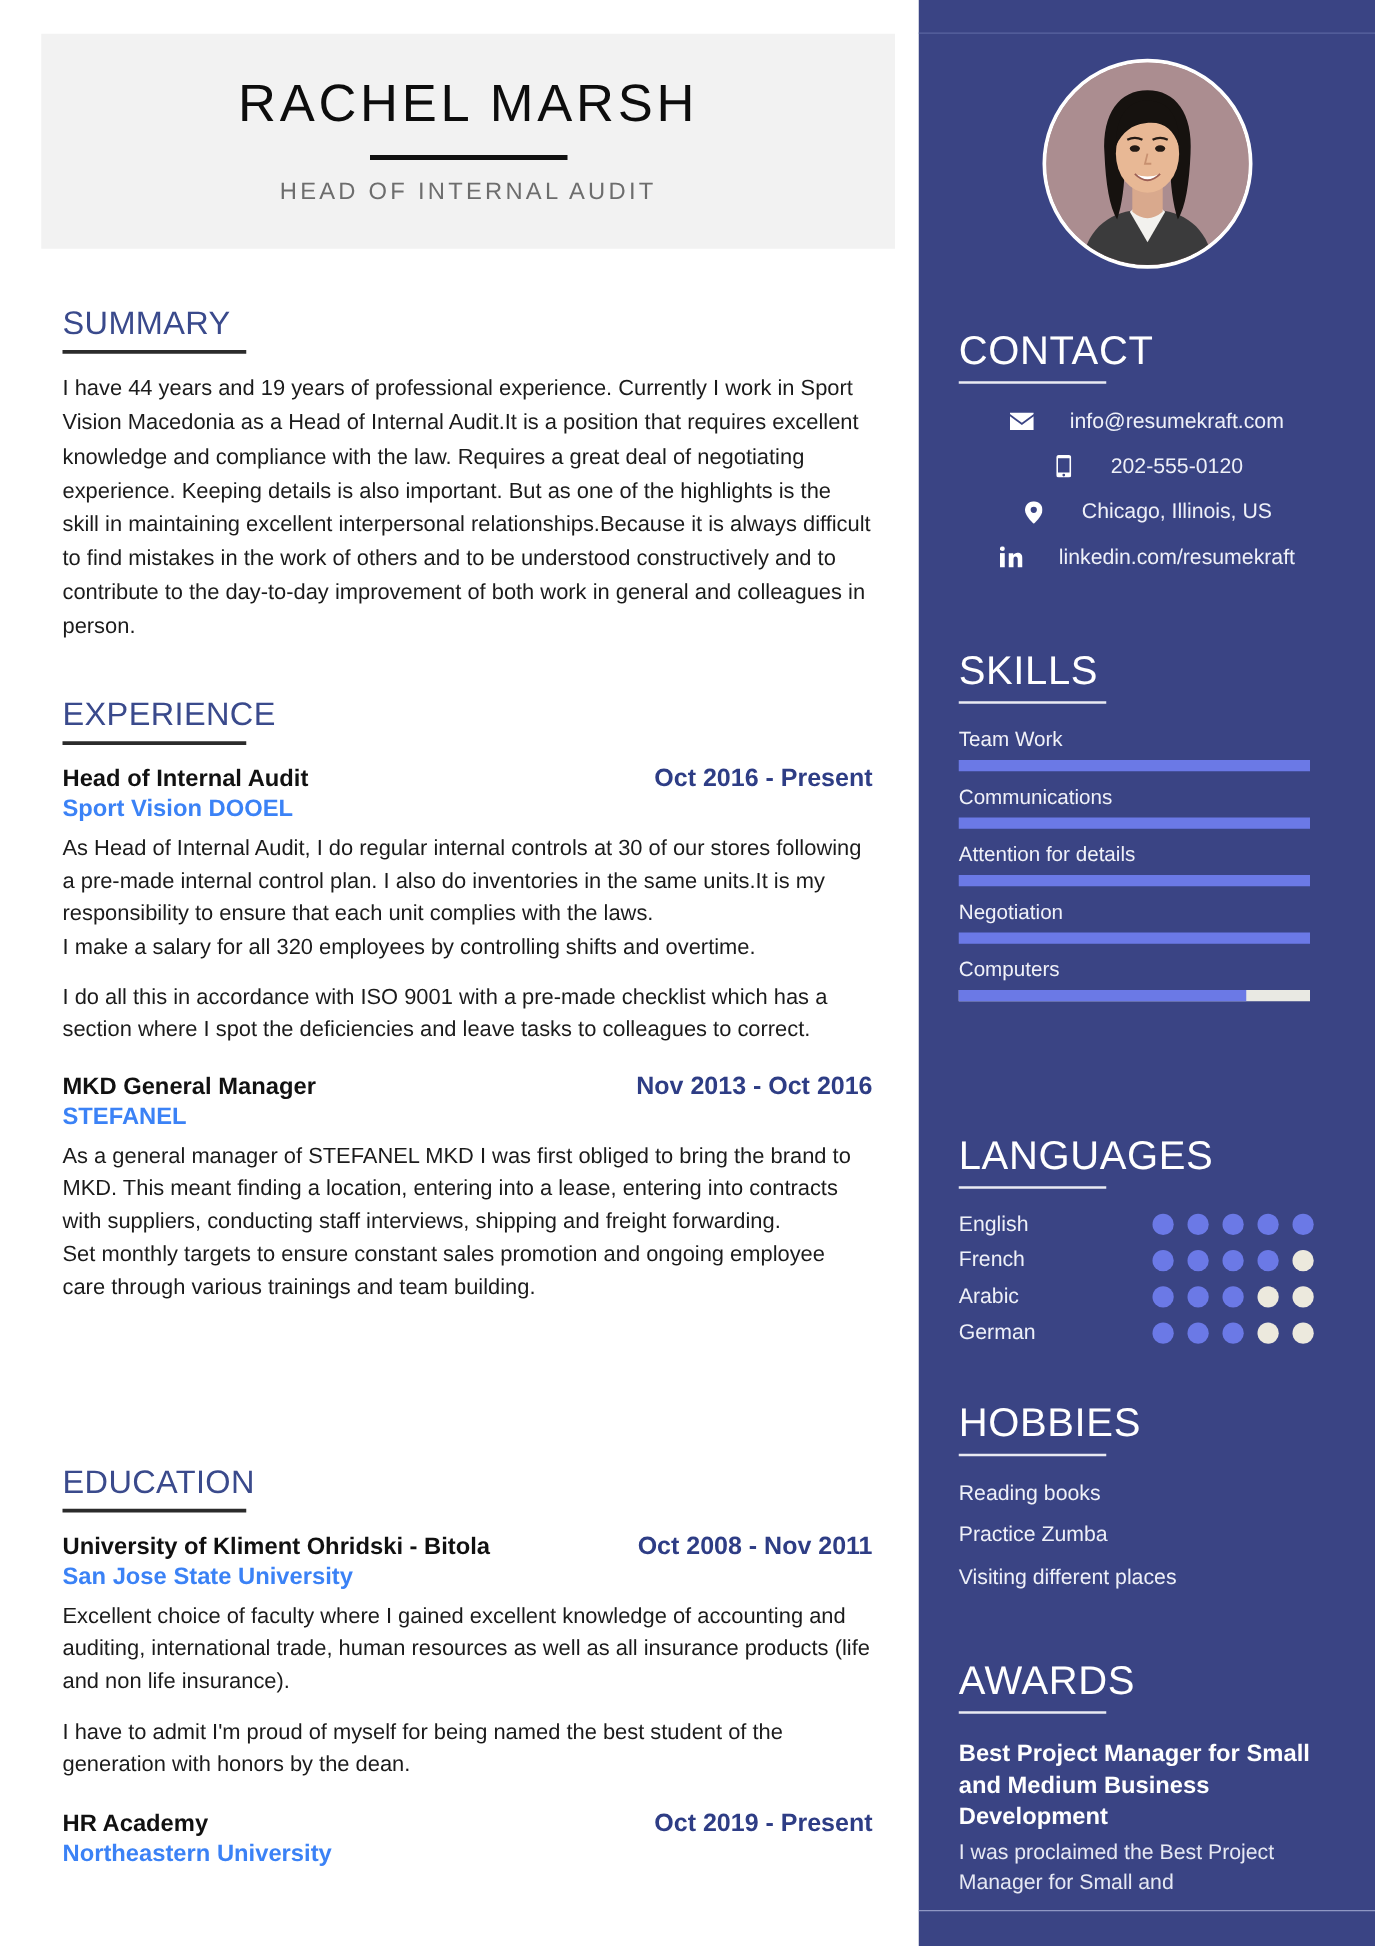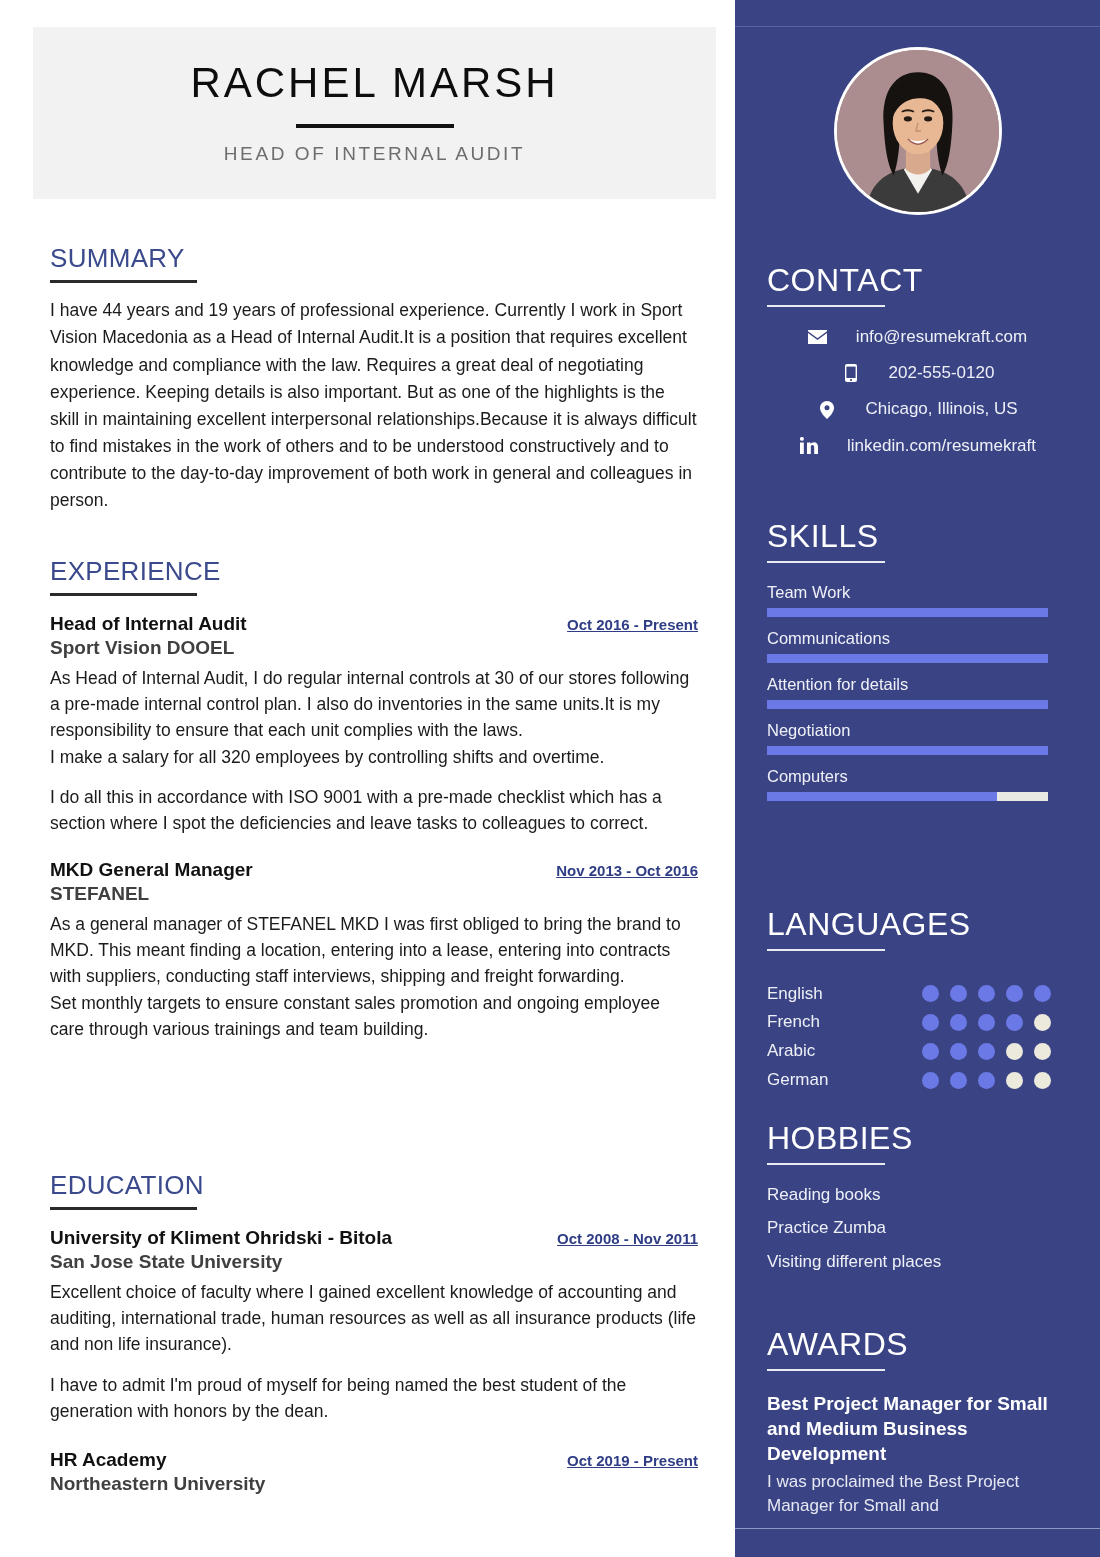"Oct 2016 - Present" .entry-date { font-size: 15px -> 20px; text-decoration: underline -> none }
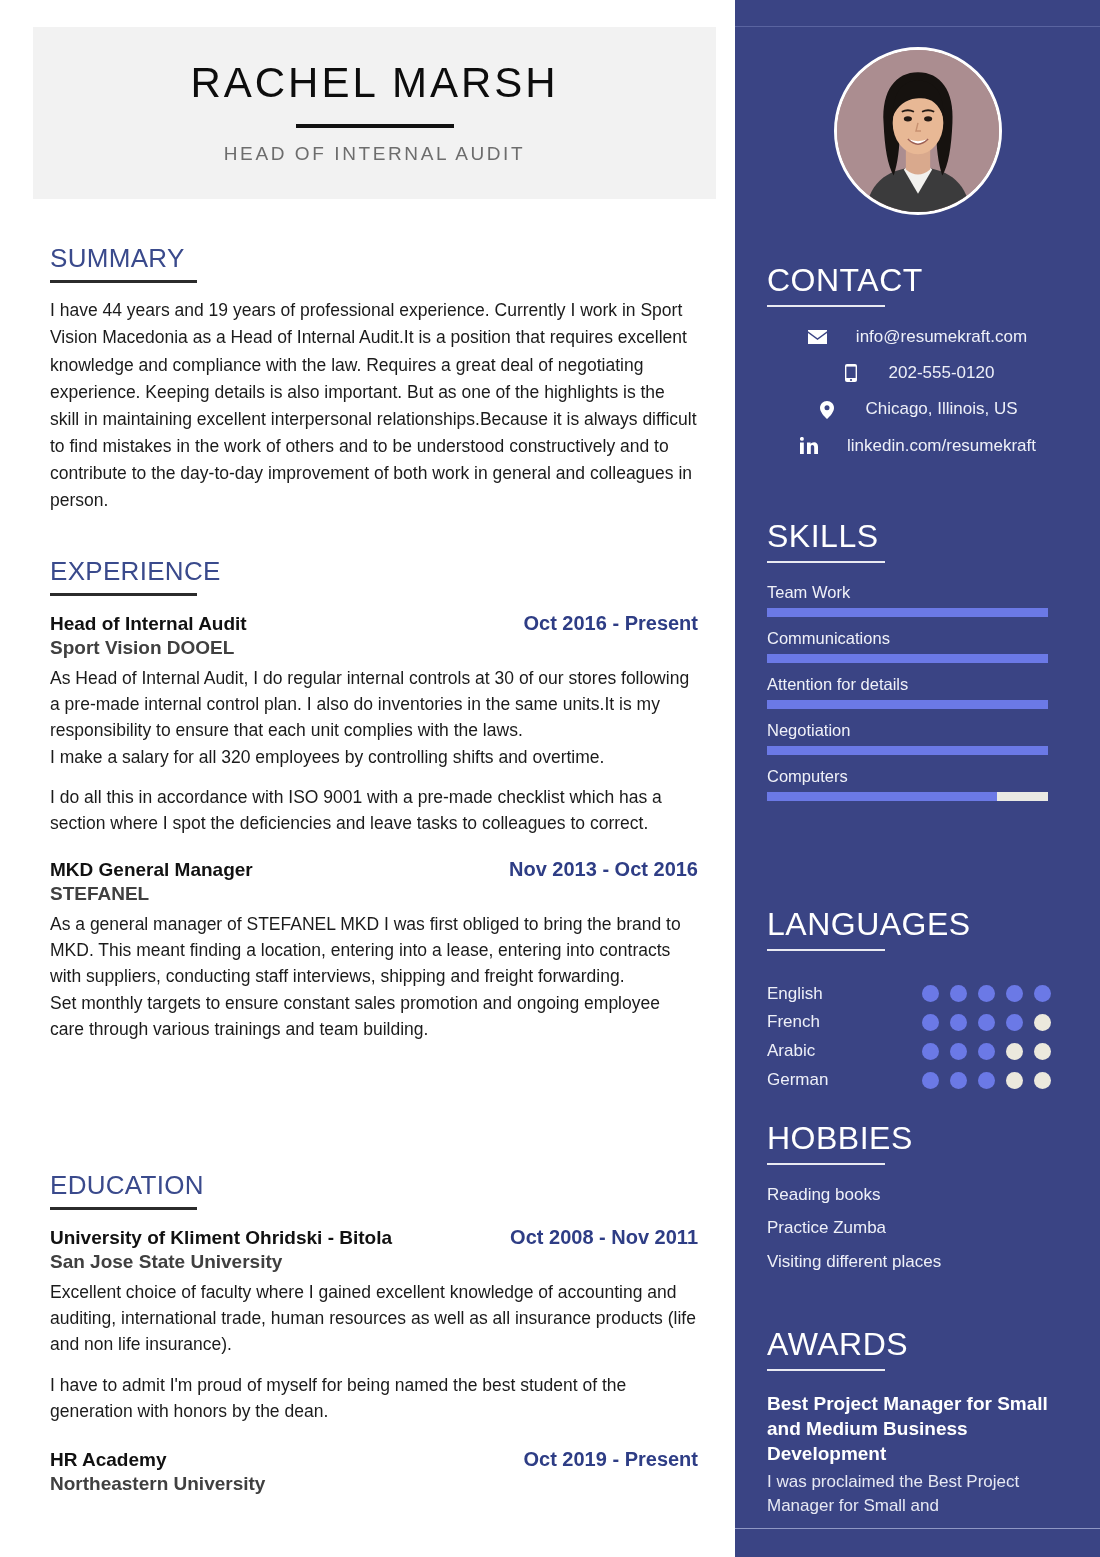"Sport Vision DOOEL" .entry-sub { color: #404040 -> #3b82f6 }
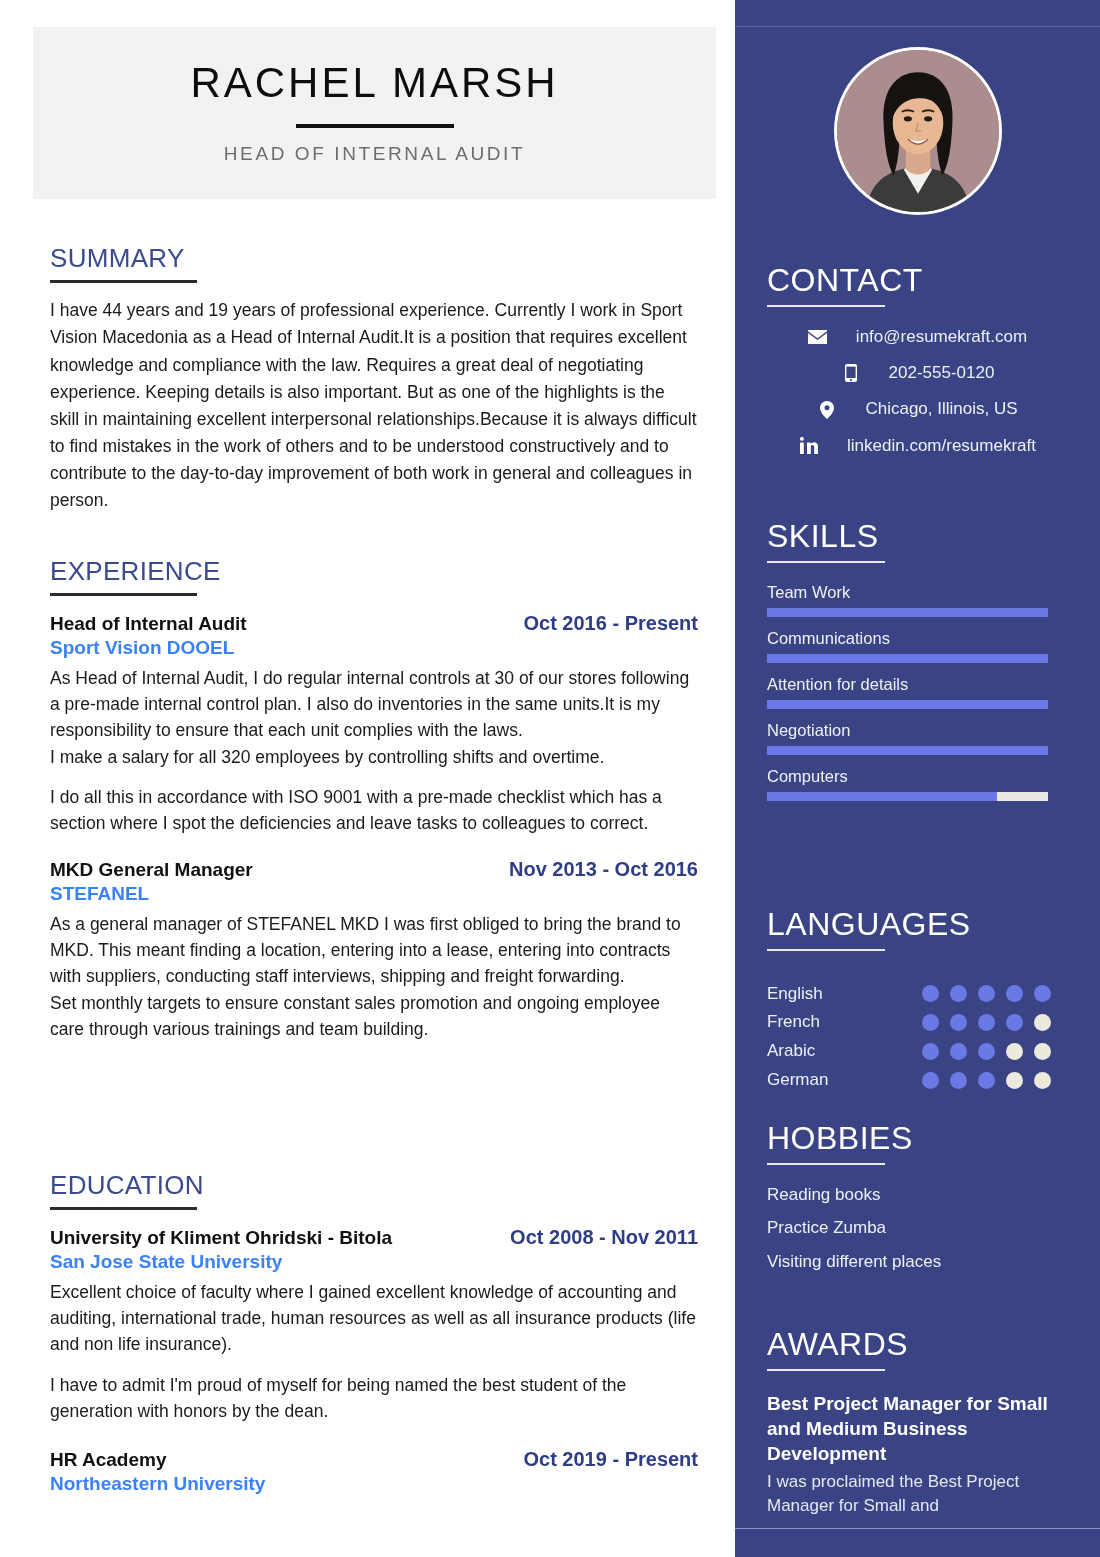"English" div { margin-top: 34px -> 20px }
